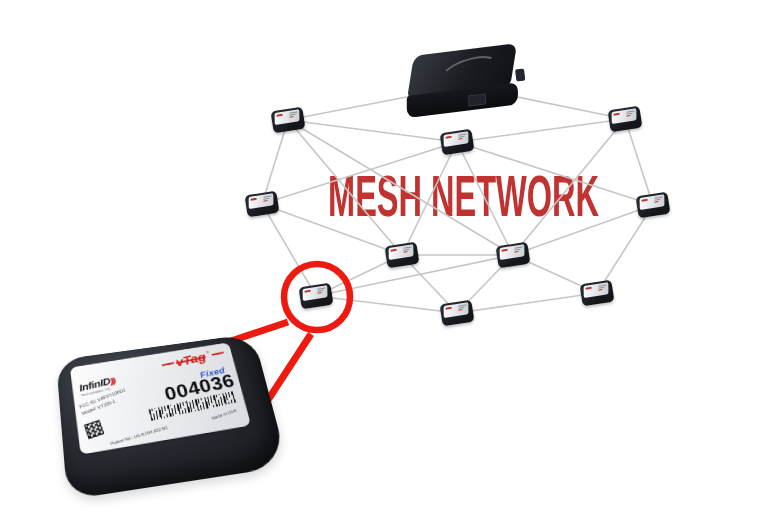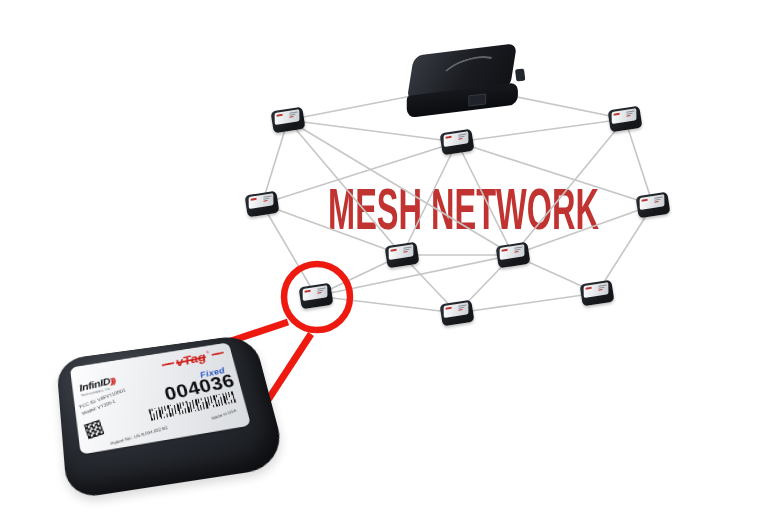"MESH NETWORK" .mesh-title { align-items: center -> flex-end; top: 181px -> 169px }
